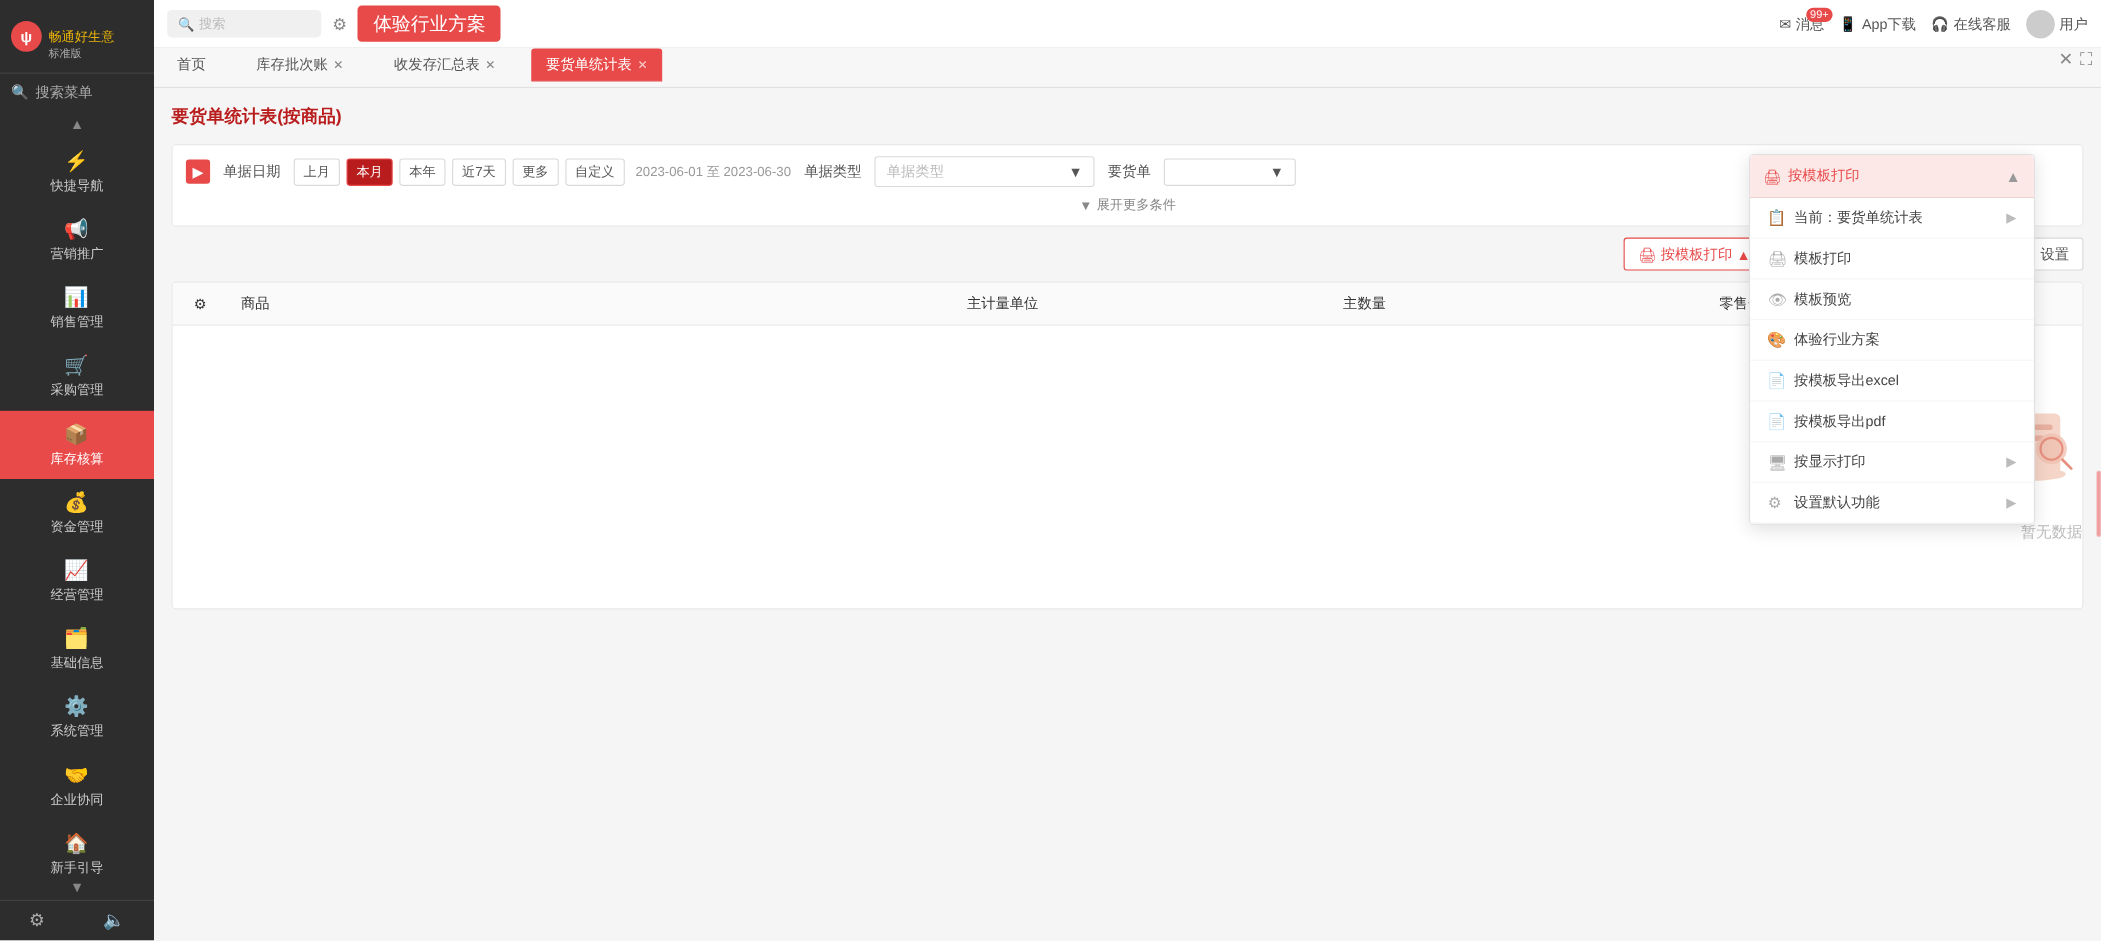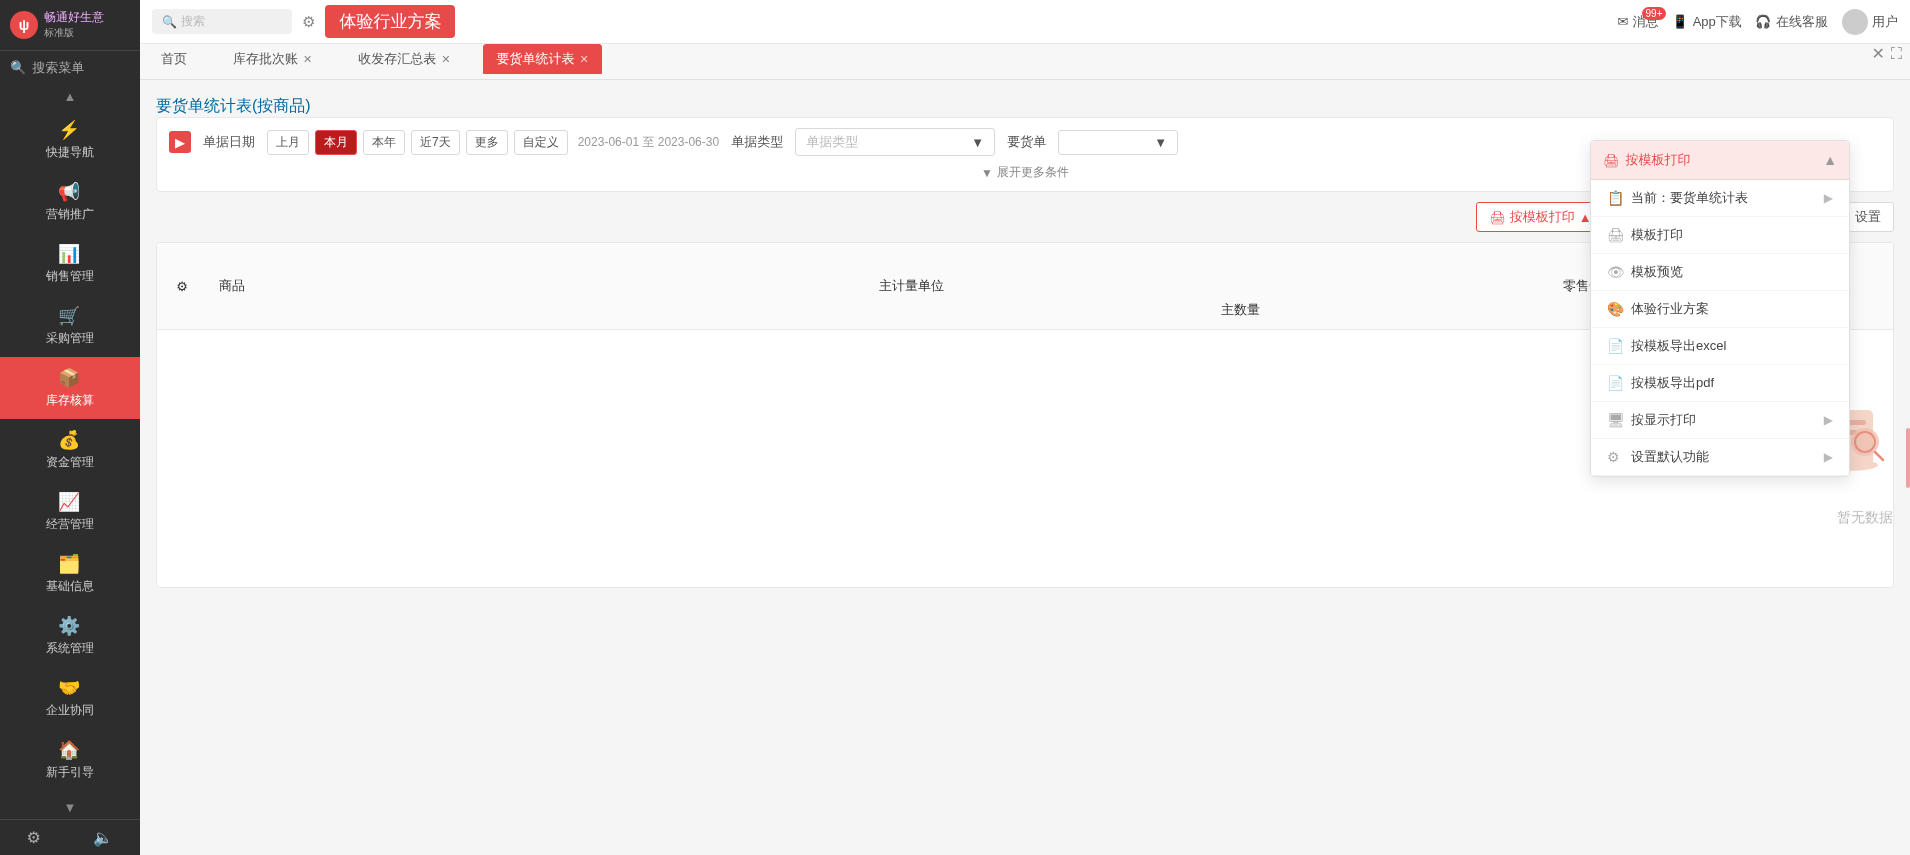"畅通好生意" .logo-text { color: #f0abfc -> #eab308; margin-top: none -> 16px }
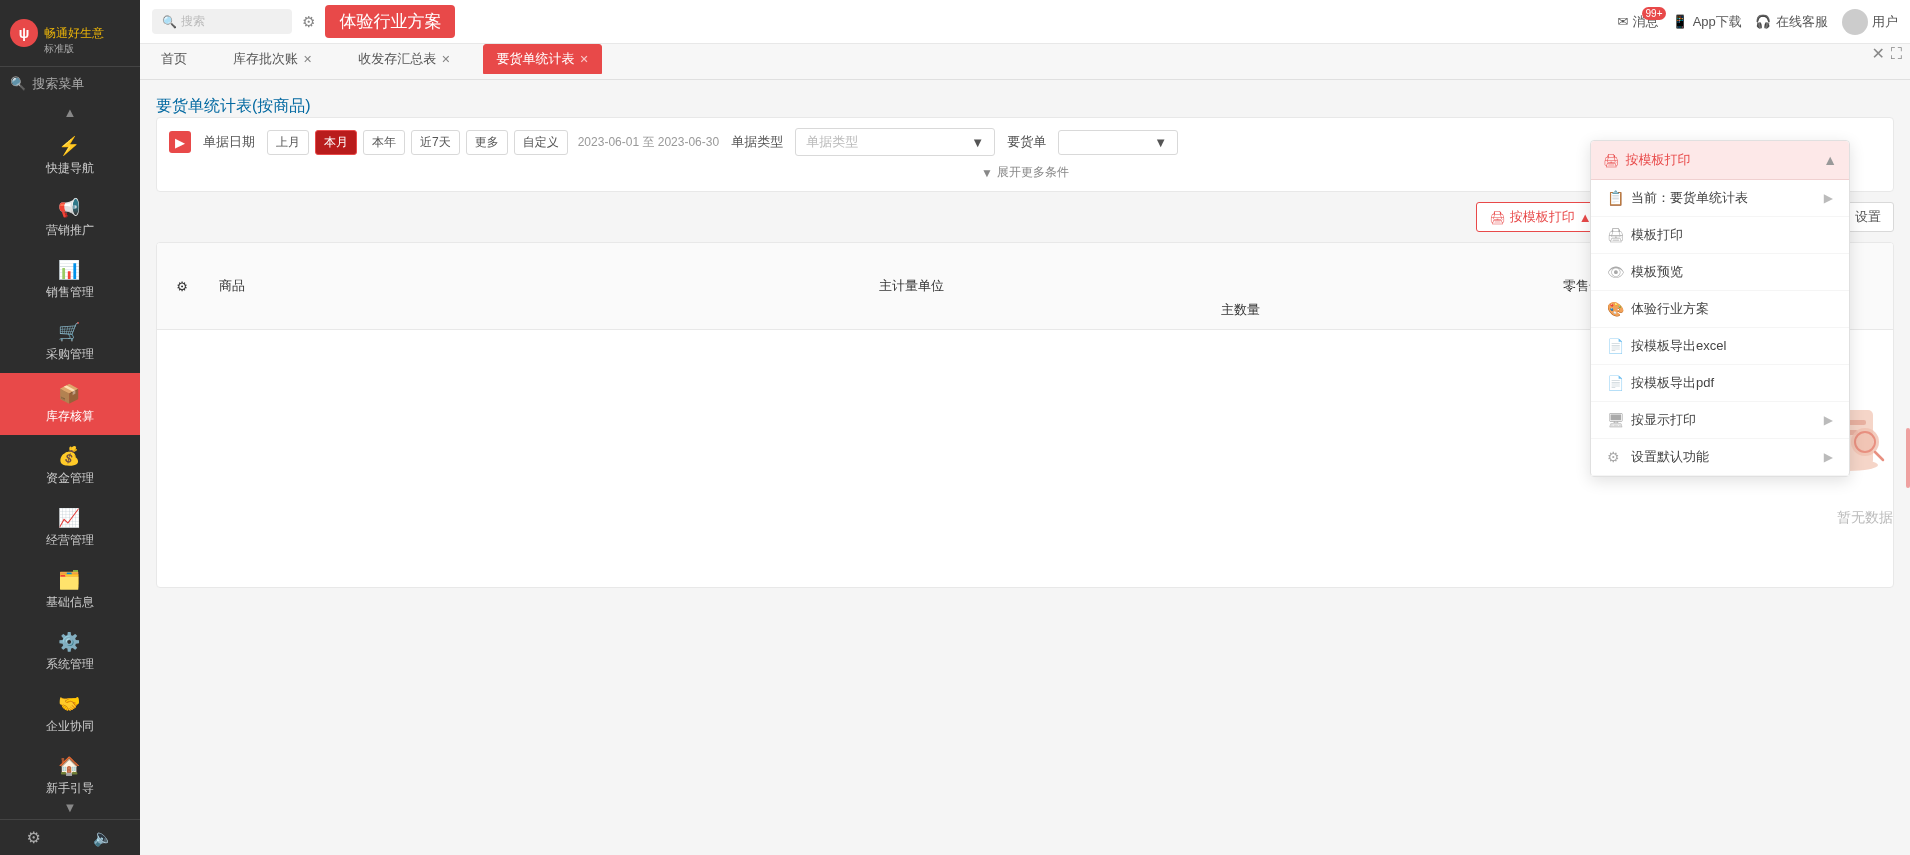"要货单统计表(按商品)" .page-title { color: #0369a1 -> #b91c1c; font-weight: normal -> bold; margin-bottom: none -> 14px }
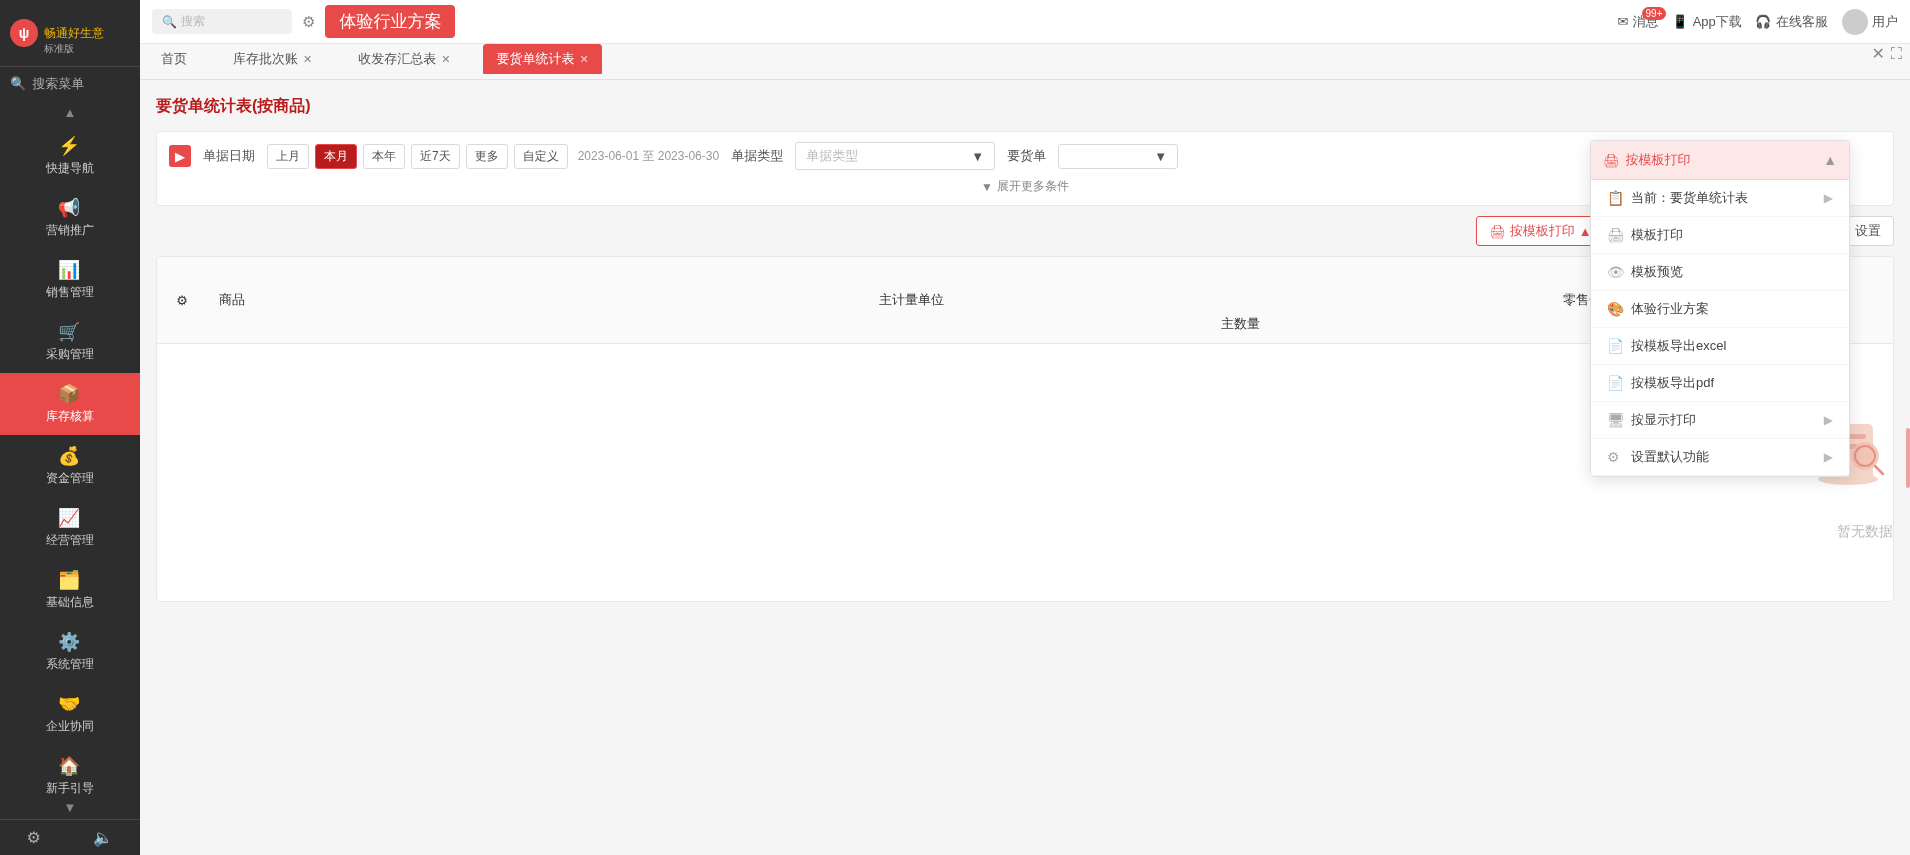"主数量" .th:nth-child(4) { margin-top: 48px -> none }
